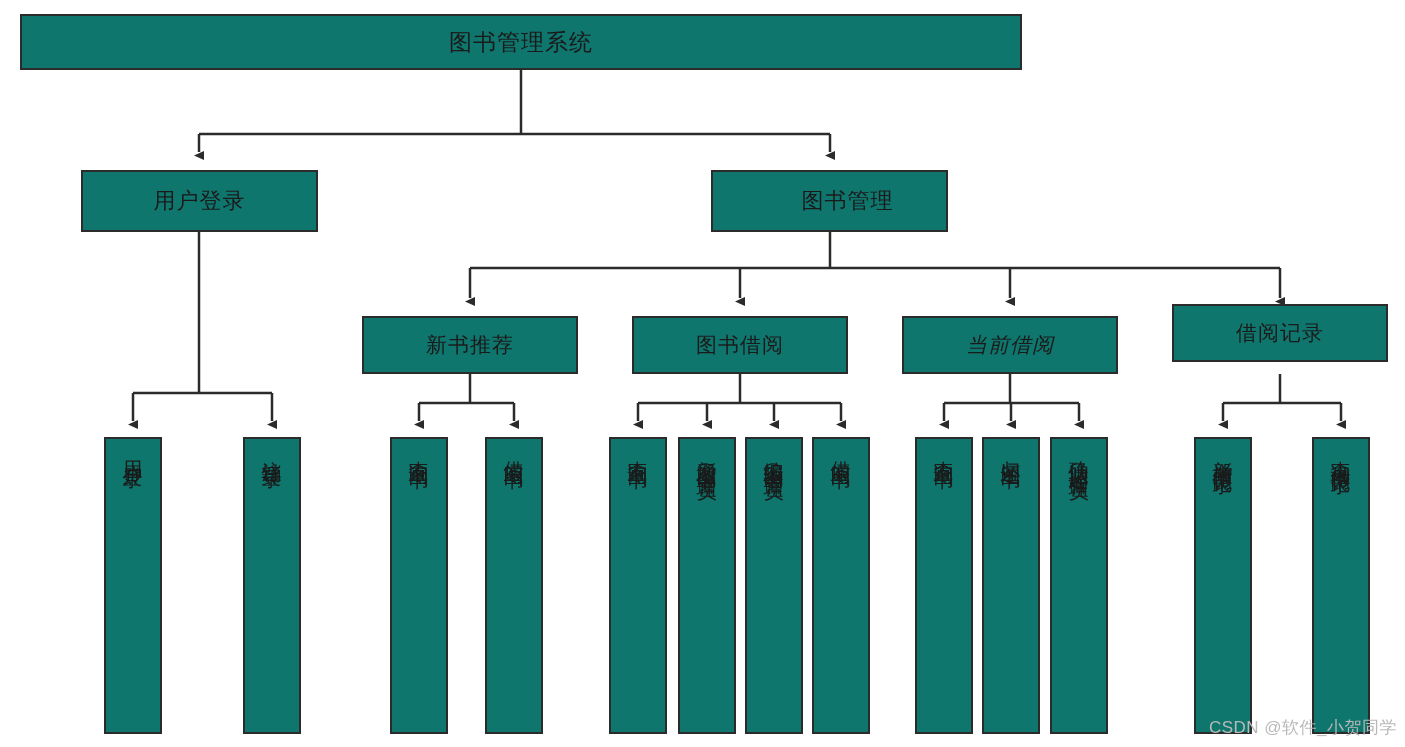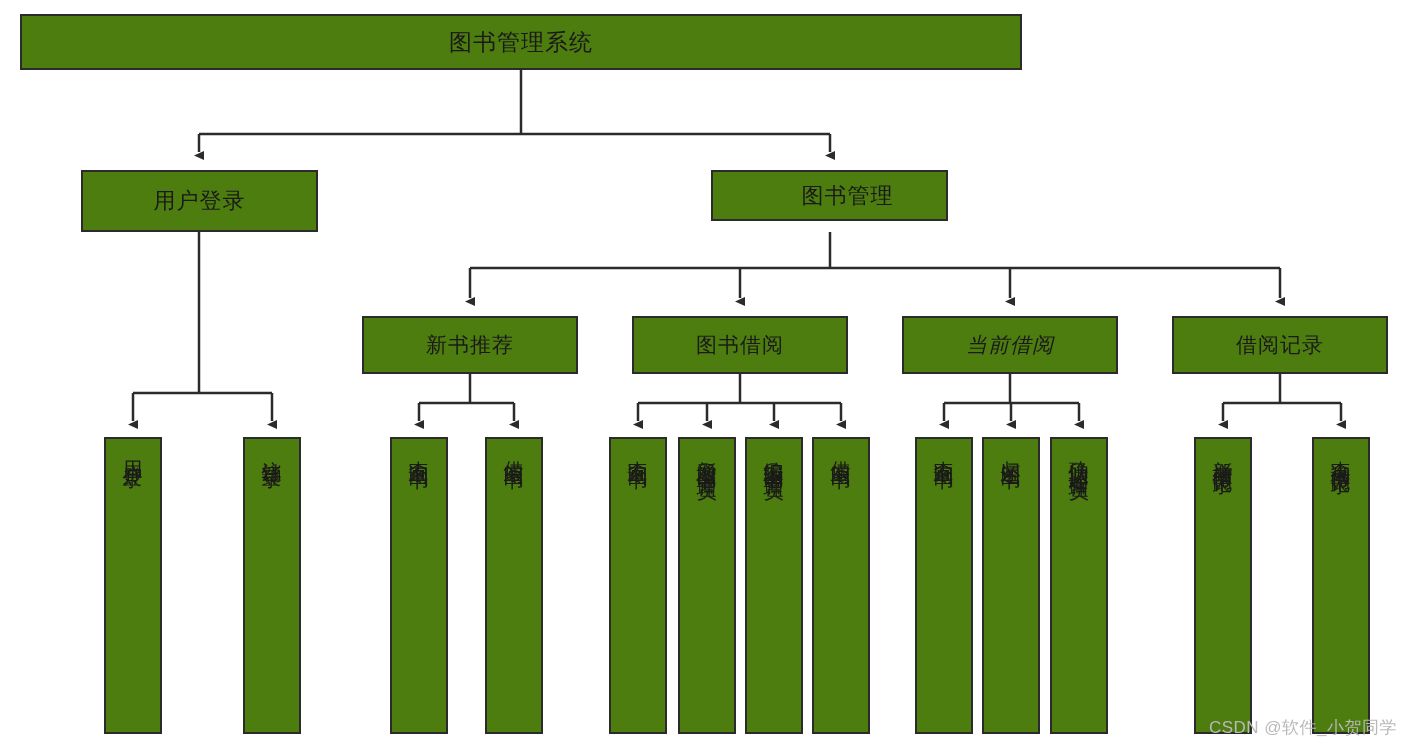"图书管理系统" .node-box { background: #4d7c0f -> #0f766e }
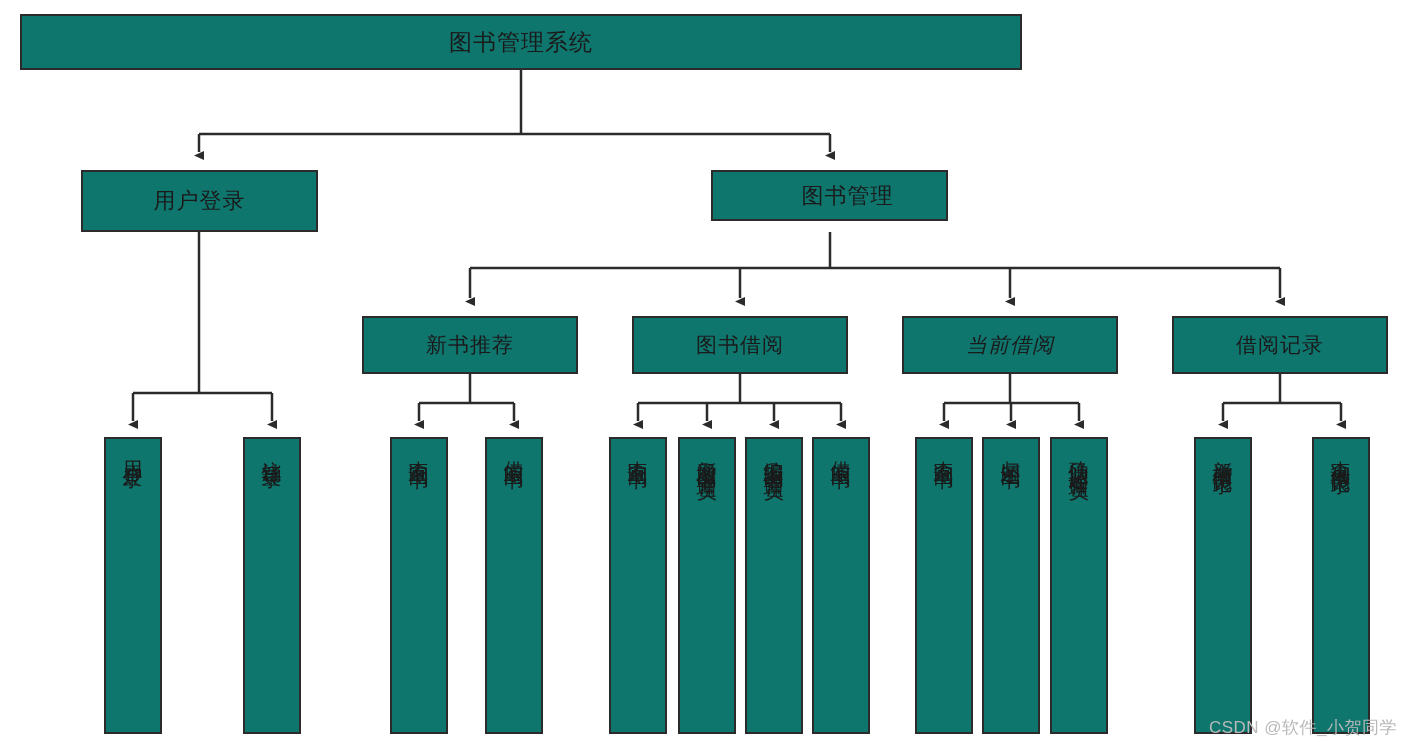"图书管理" div.node-box { height: 51px -> 62px }
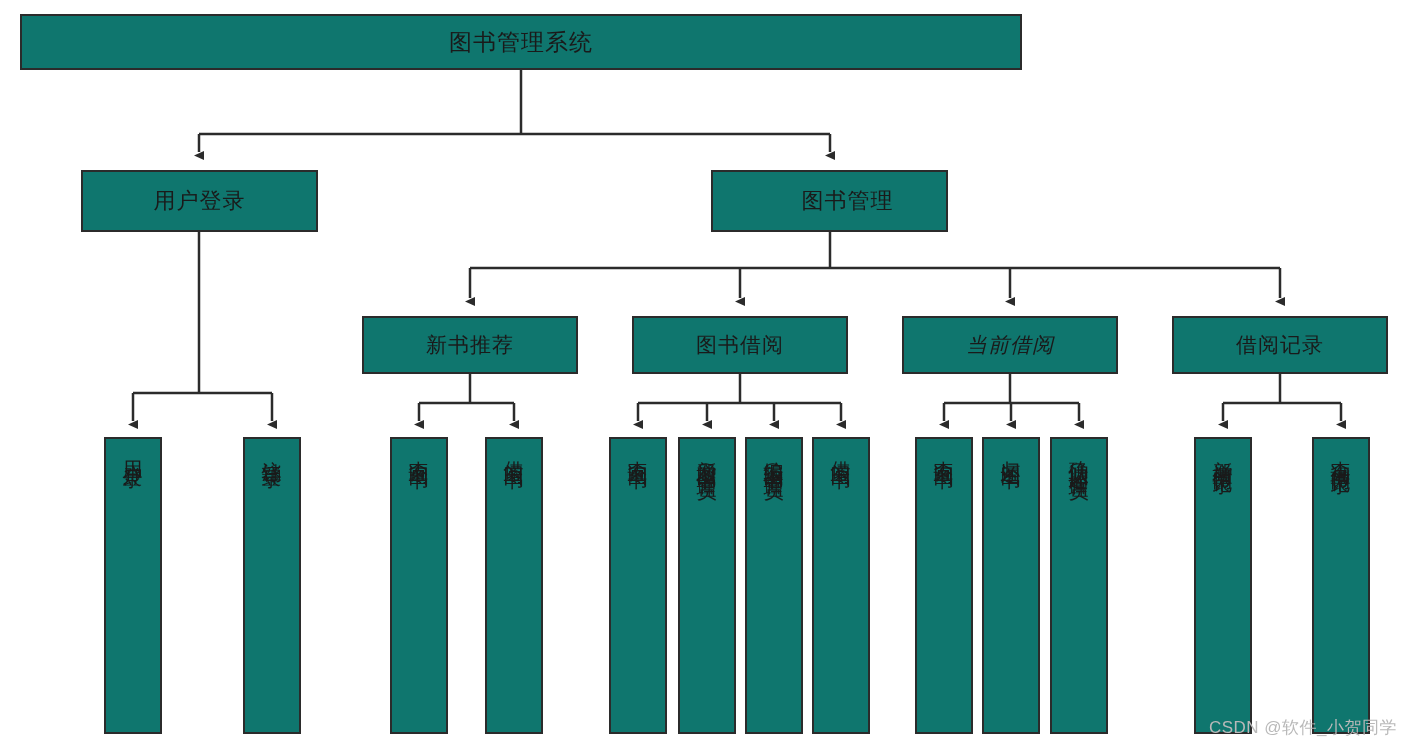"借阅记录" div.node-box { top: 316px -> 304px }
